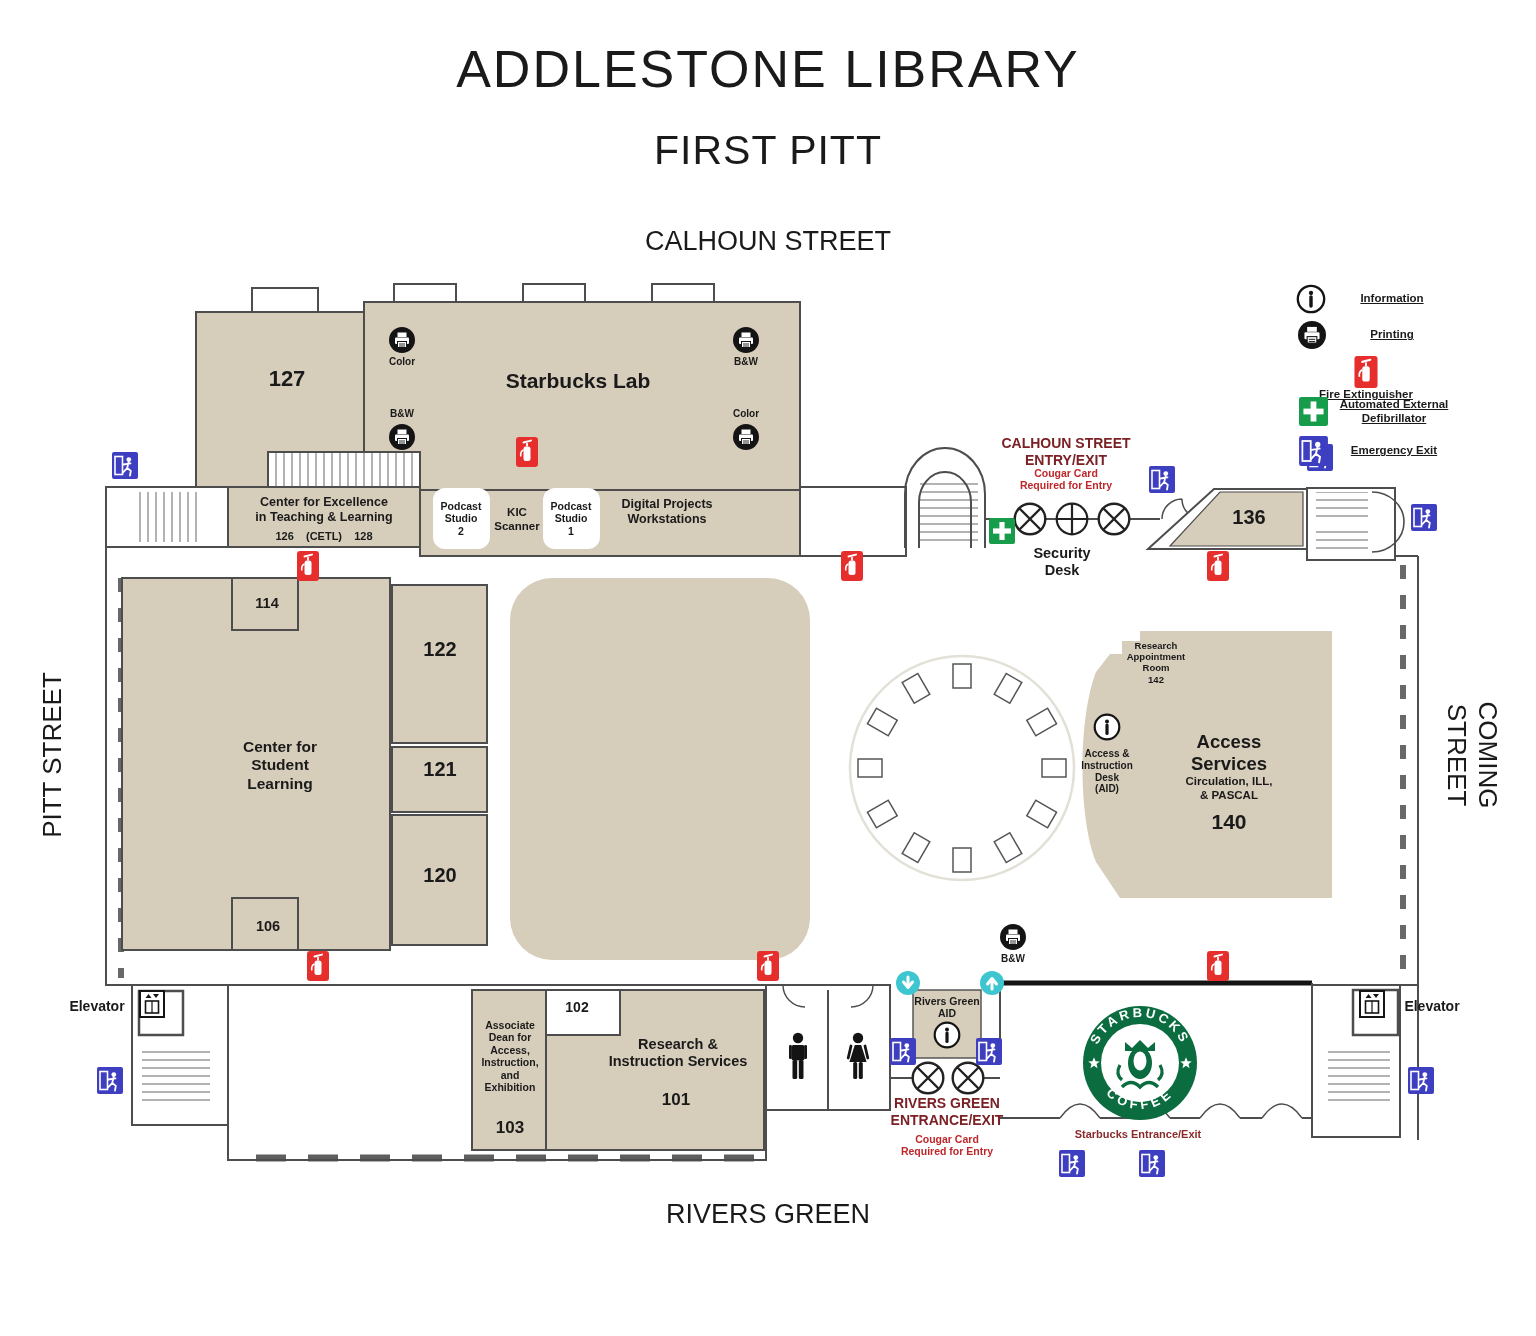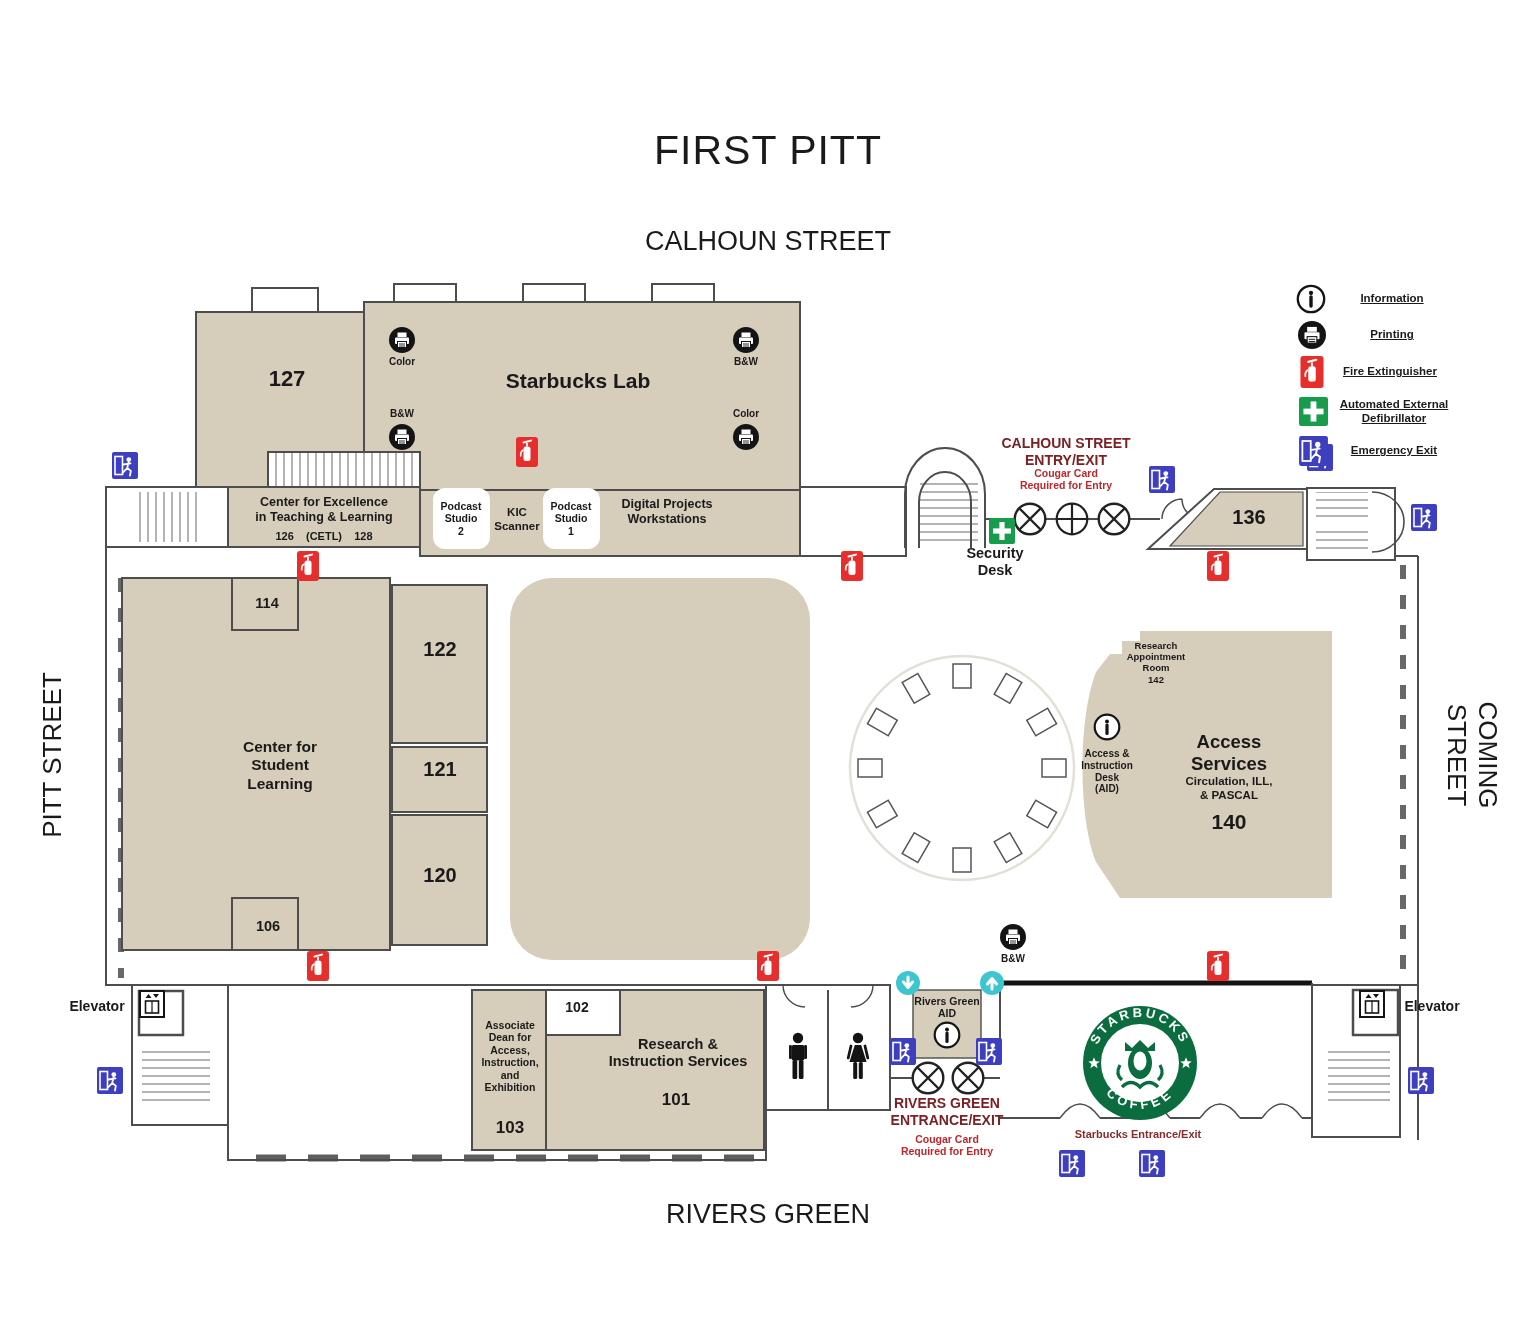"ADDLESTONE LIBRARY" div.lbl { html: none -> <div>ADDLESTONE LIBRARY</div> }
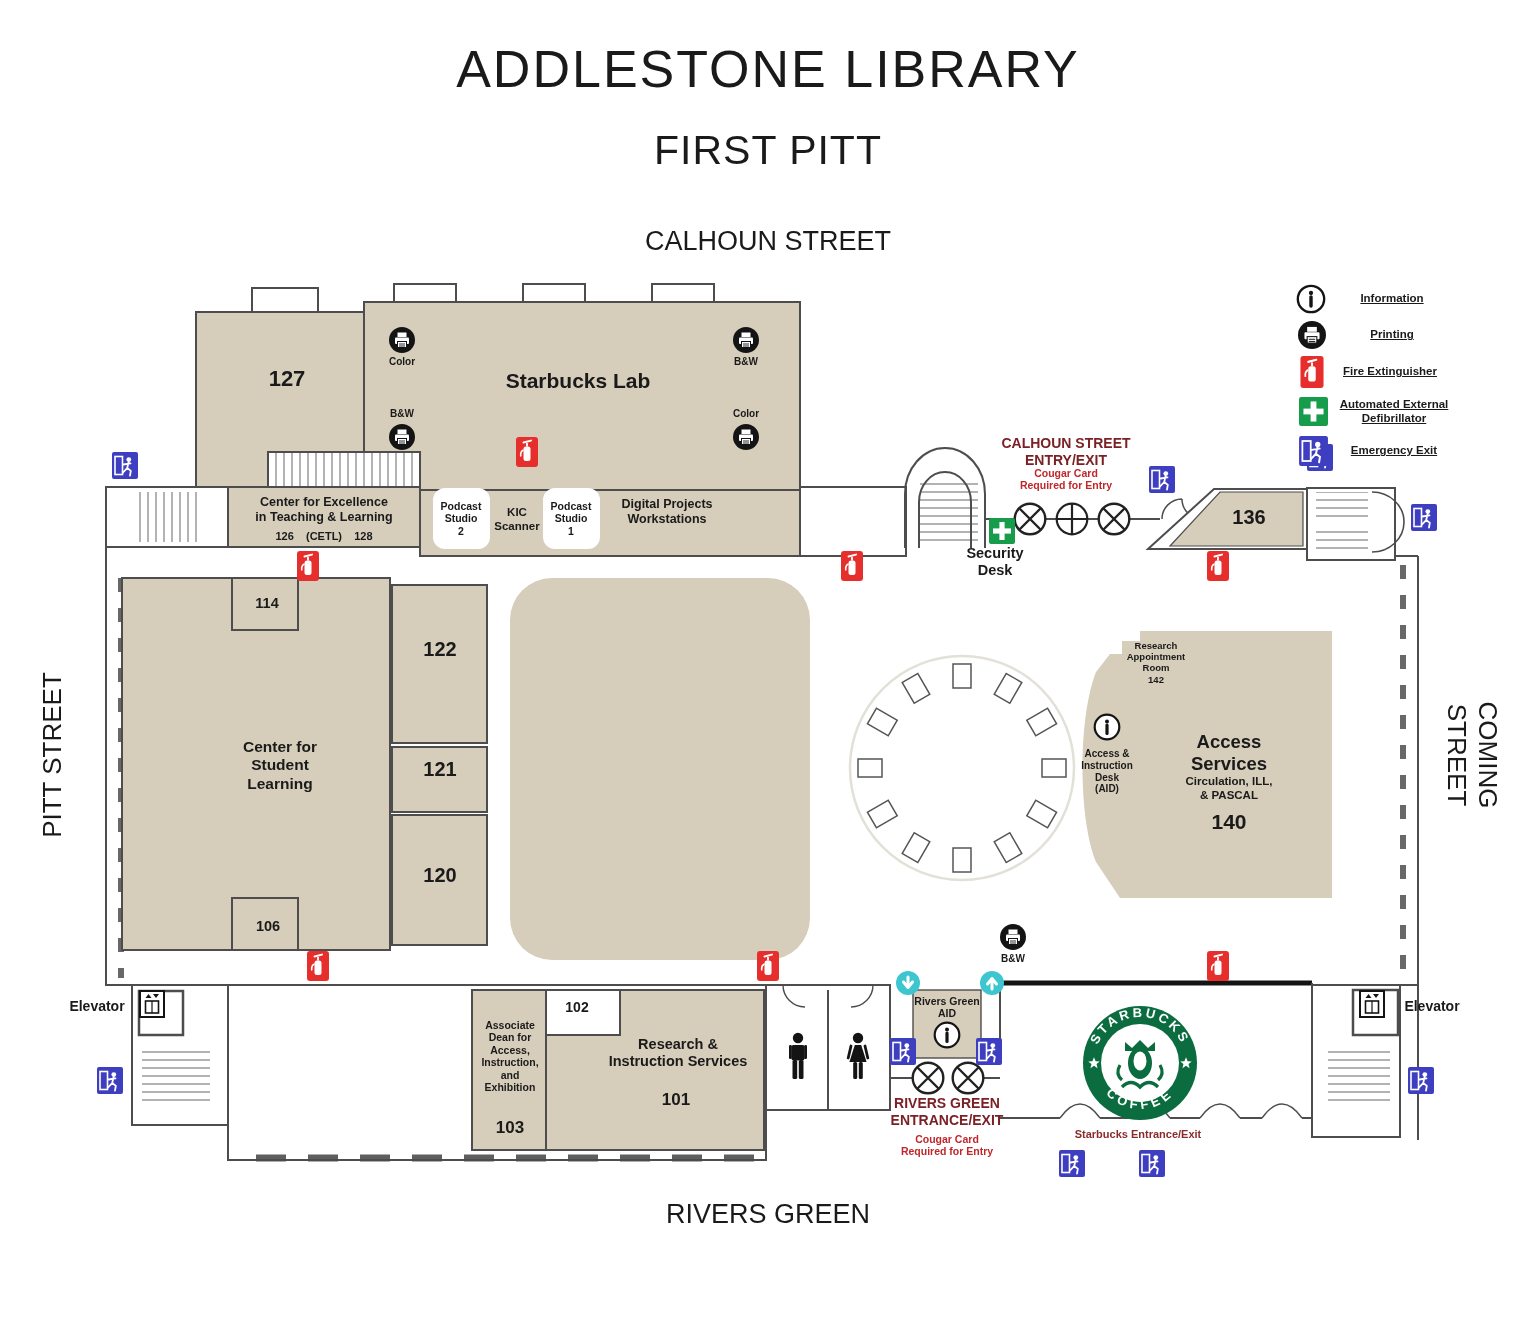"Fire Extinguisher" div.legend-row { flex-direction: none -> column }
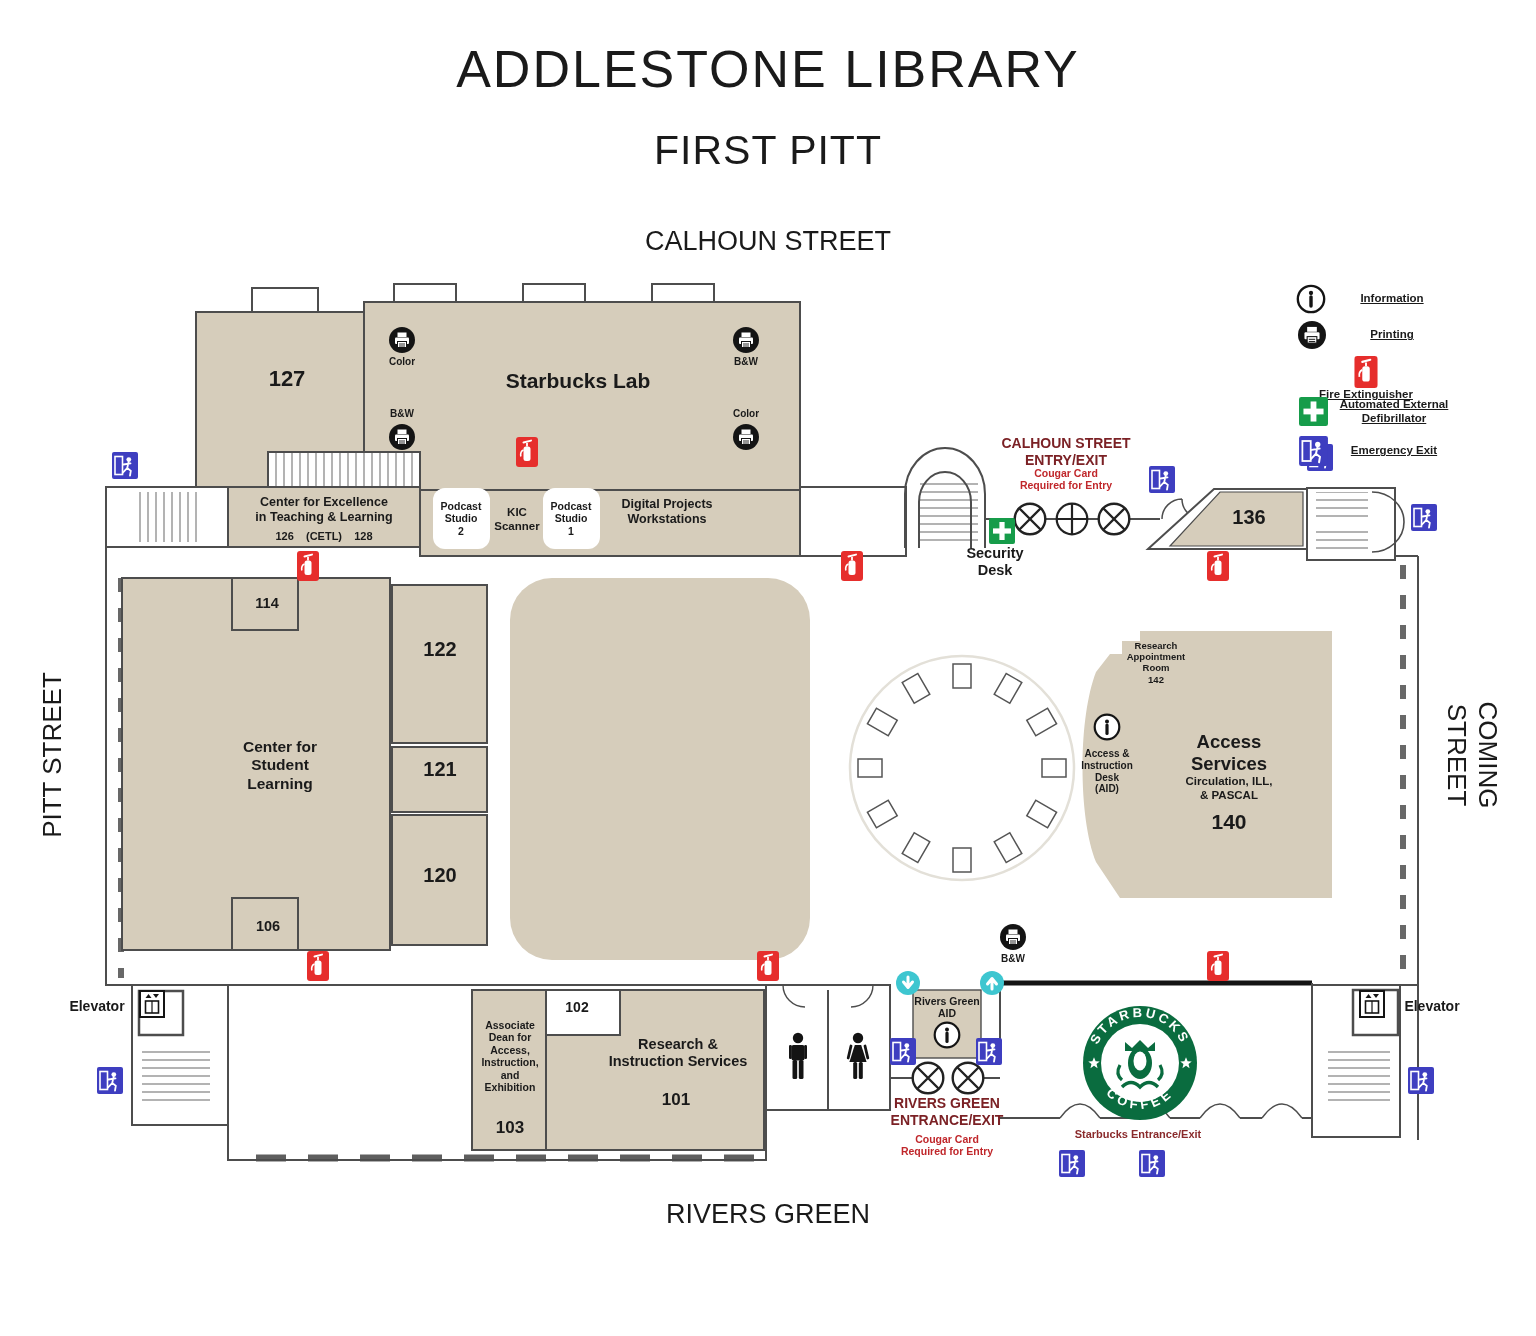"Security" div.lbl { left: 995px -> 1062px }
